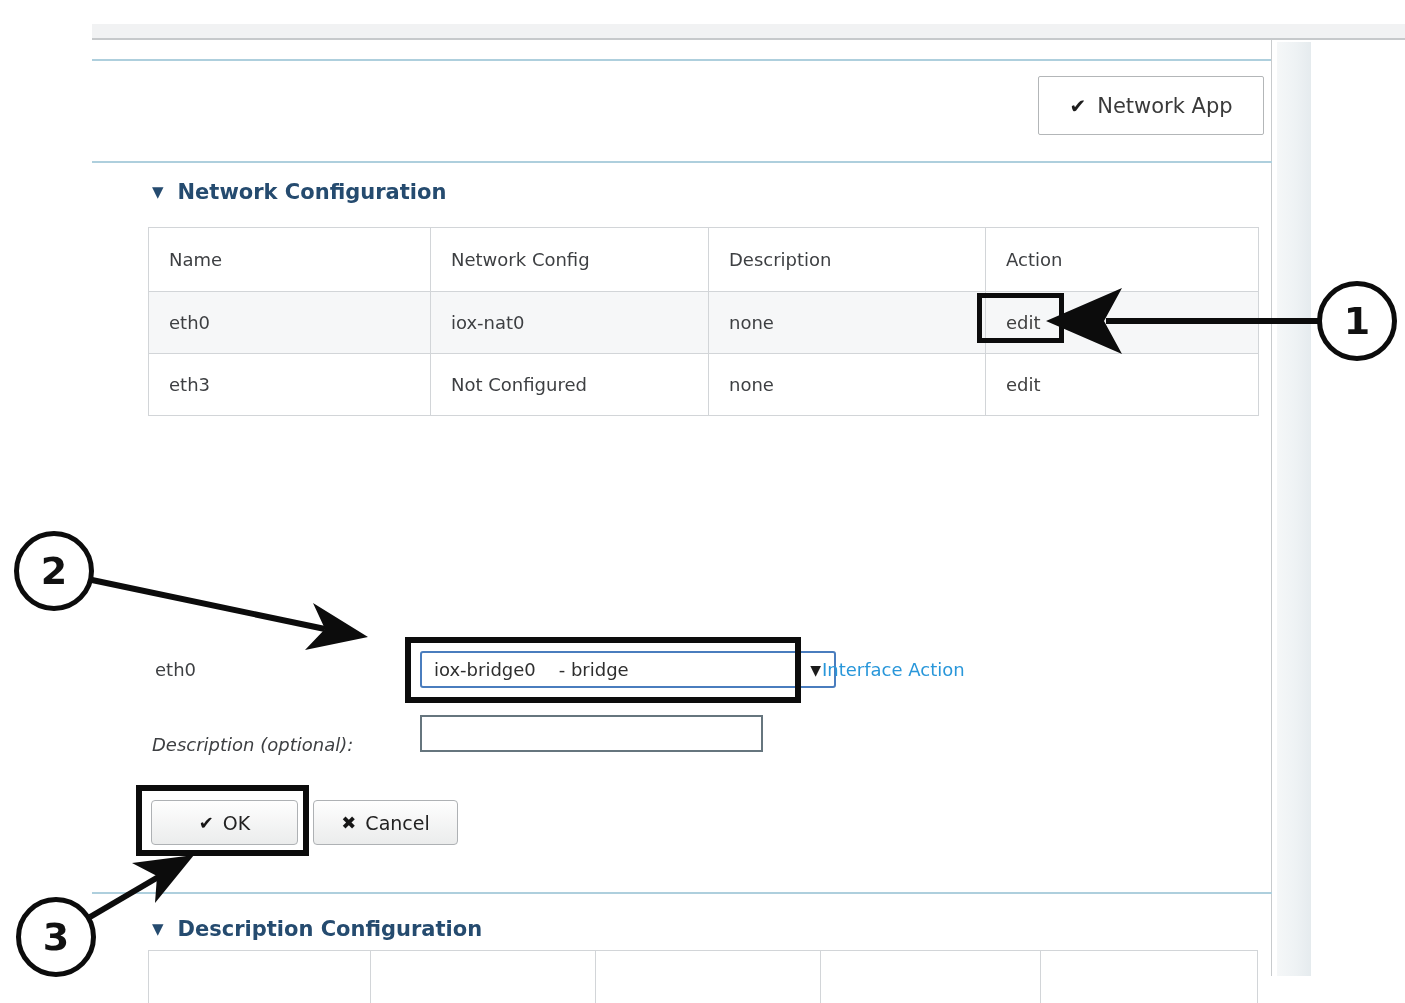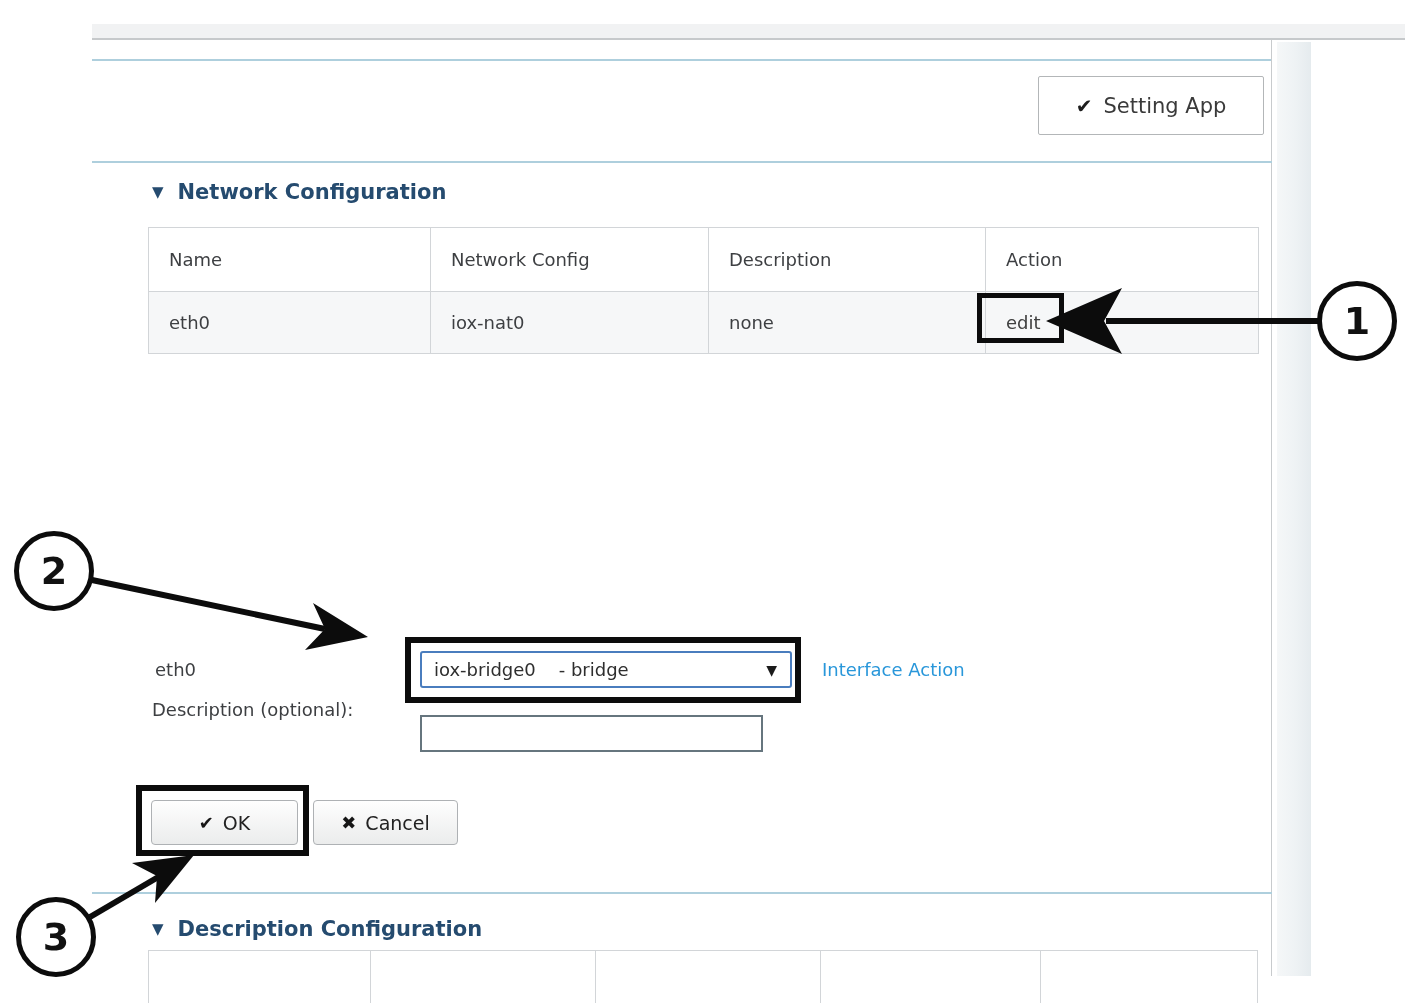"Setting App" span { text: Setting -> Network }
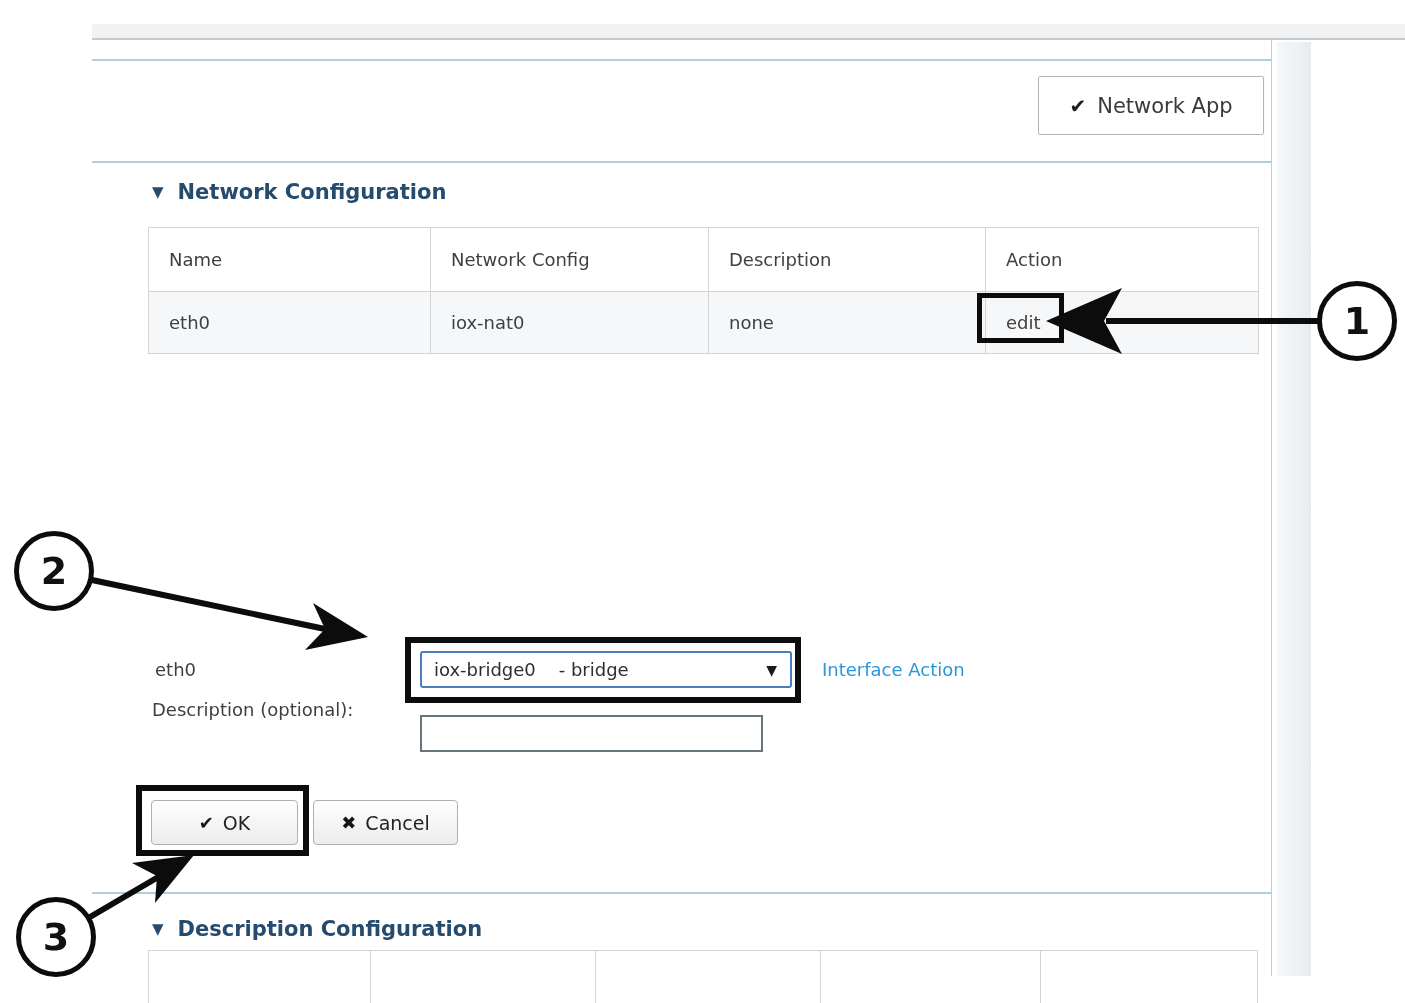"eth3" tr.even { html: none -> <tr> <td>eth3</td> <td>Not Configured</td> <td>none</td> <td><a>edit</a></td> </tr> }
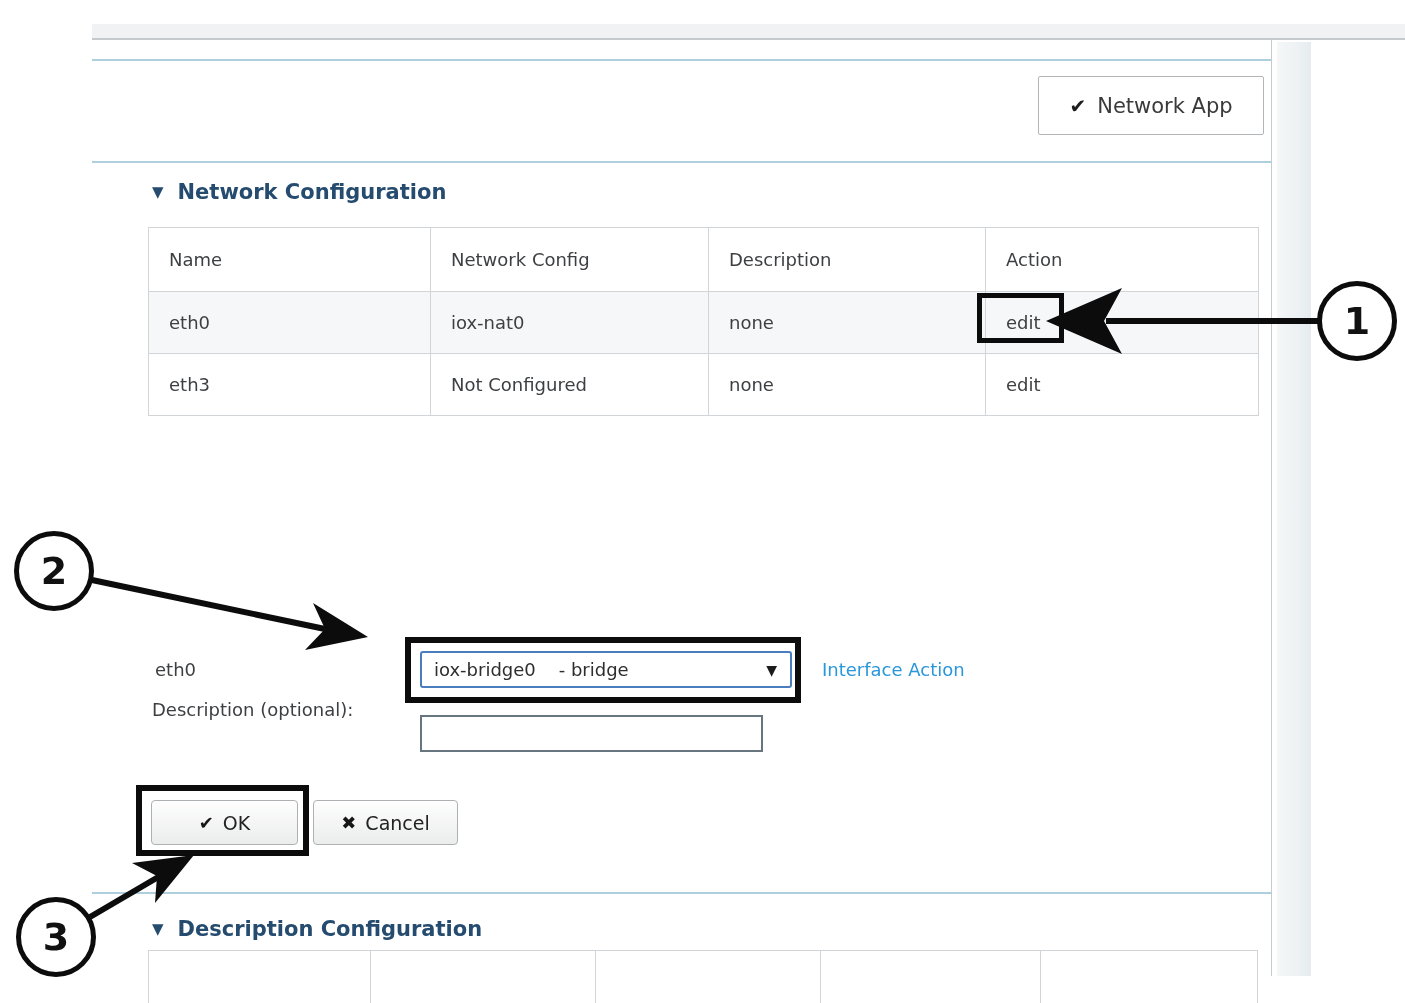"iox-bridge0 - bridge" .fake-select { width: 372px -> 416px }
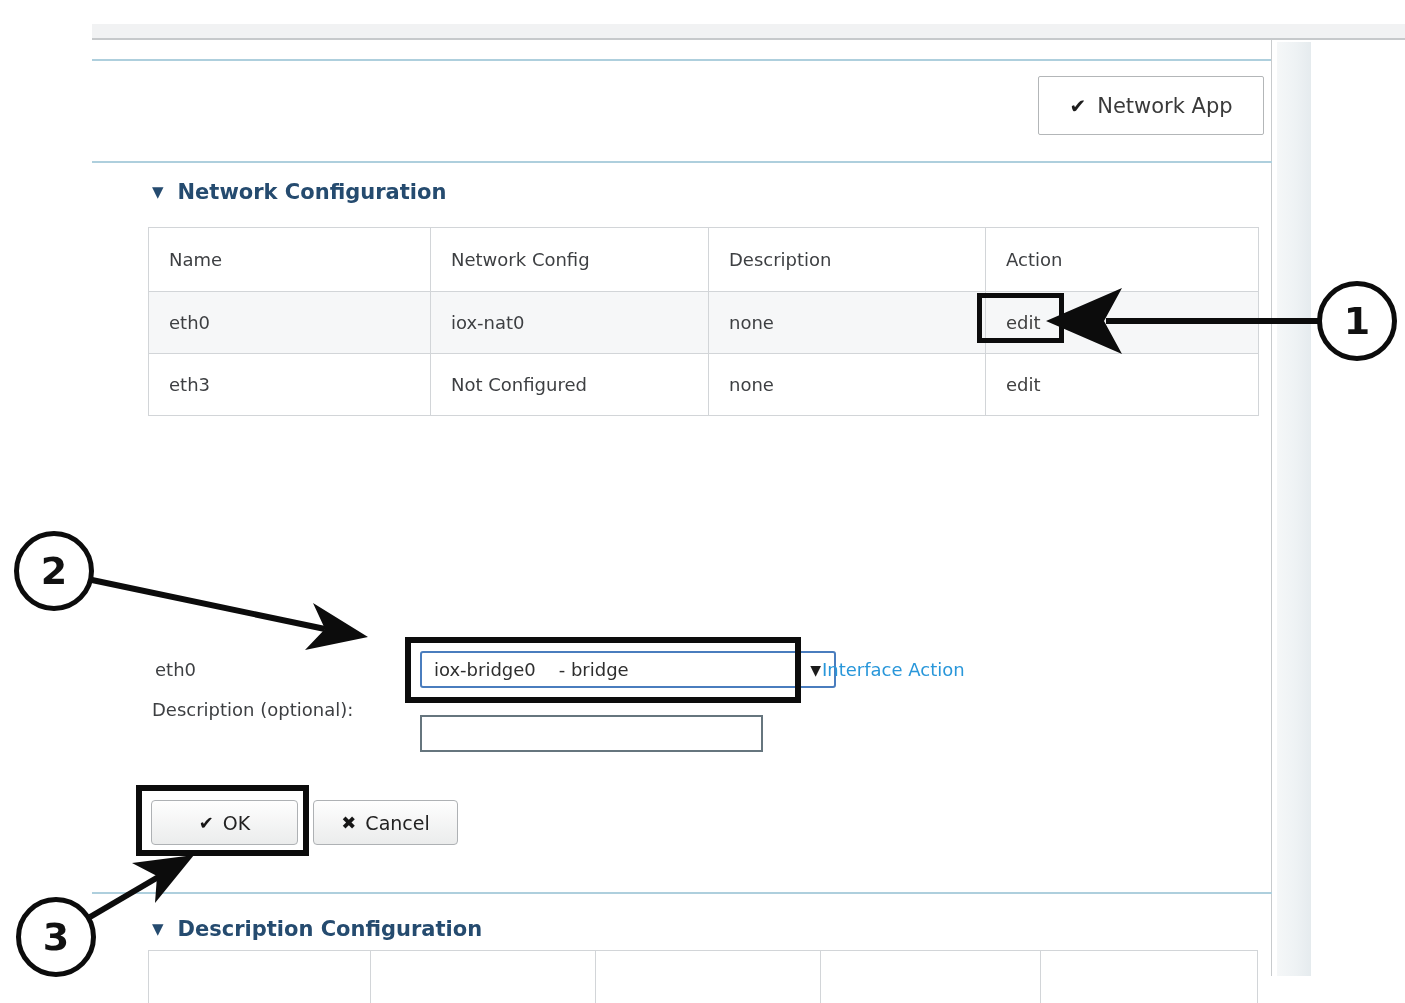"Description (optional):" div.abs { font-style: none -> italic; top: 699px -> 734px }
